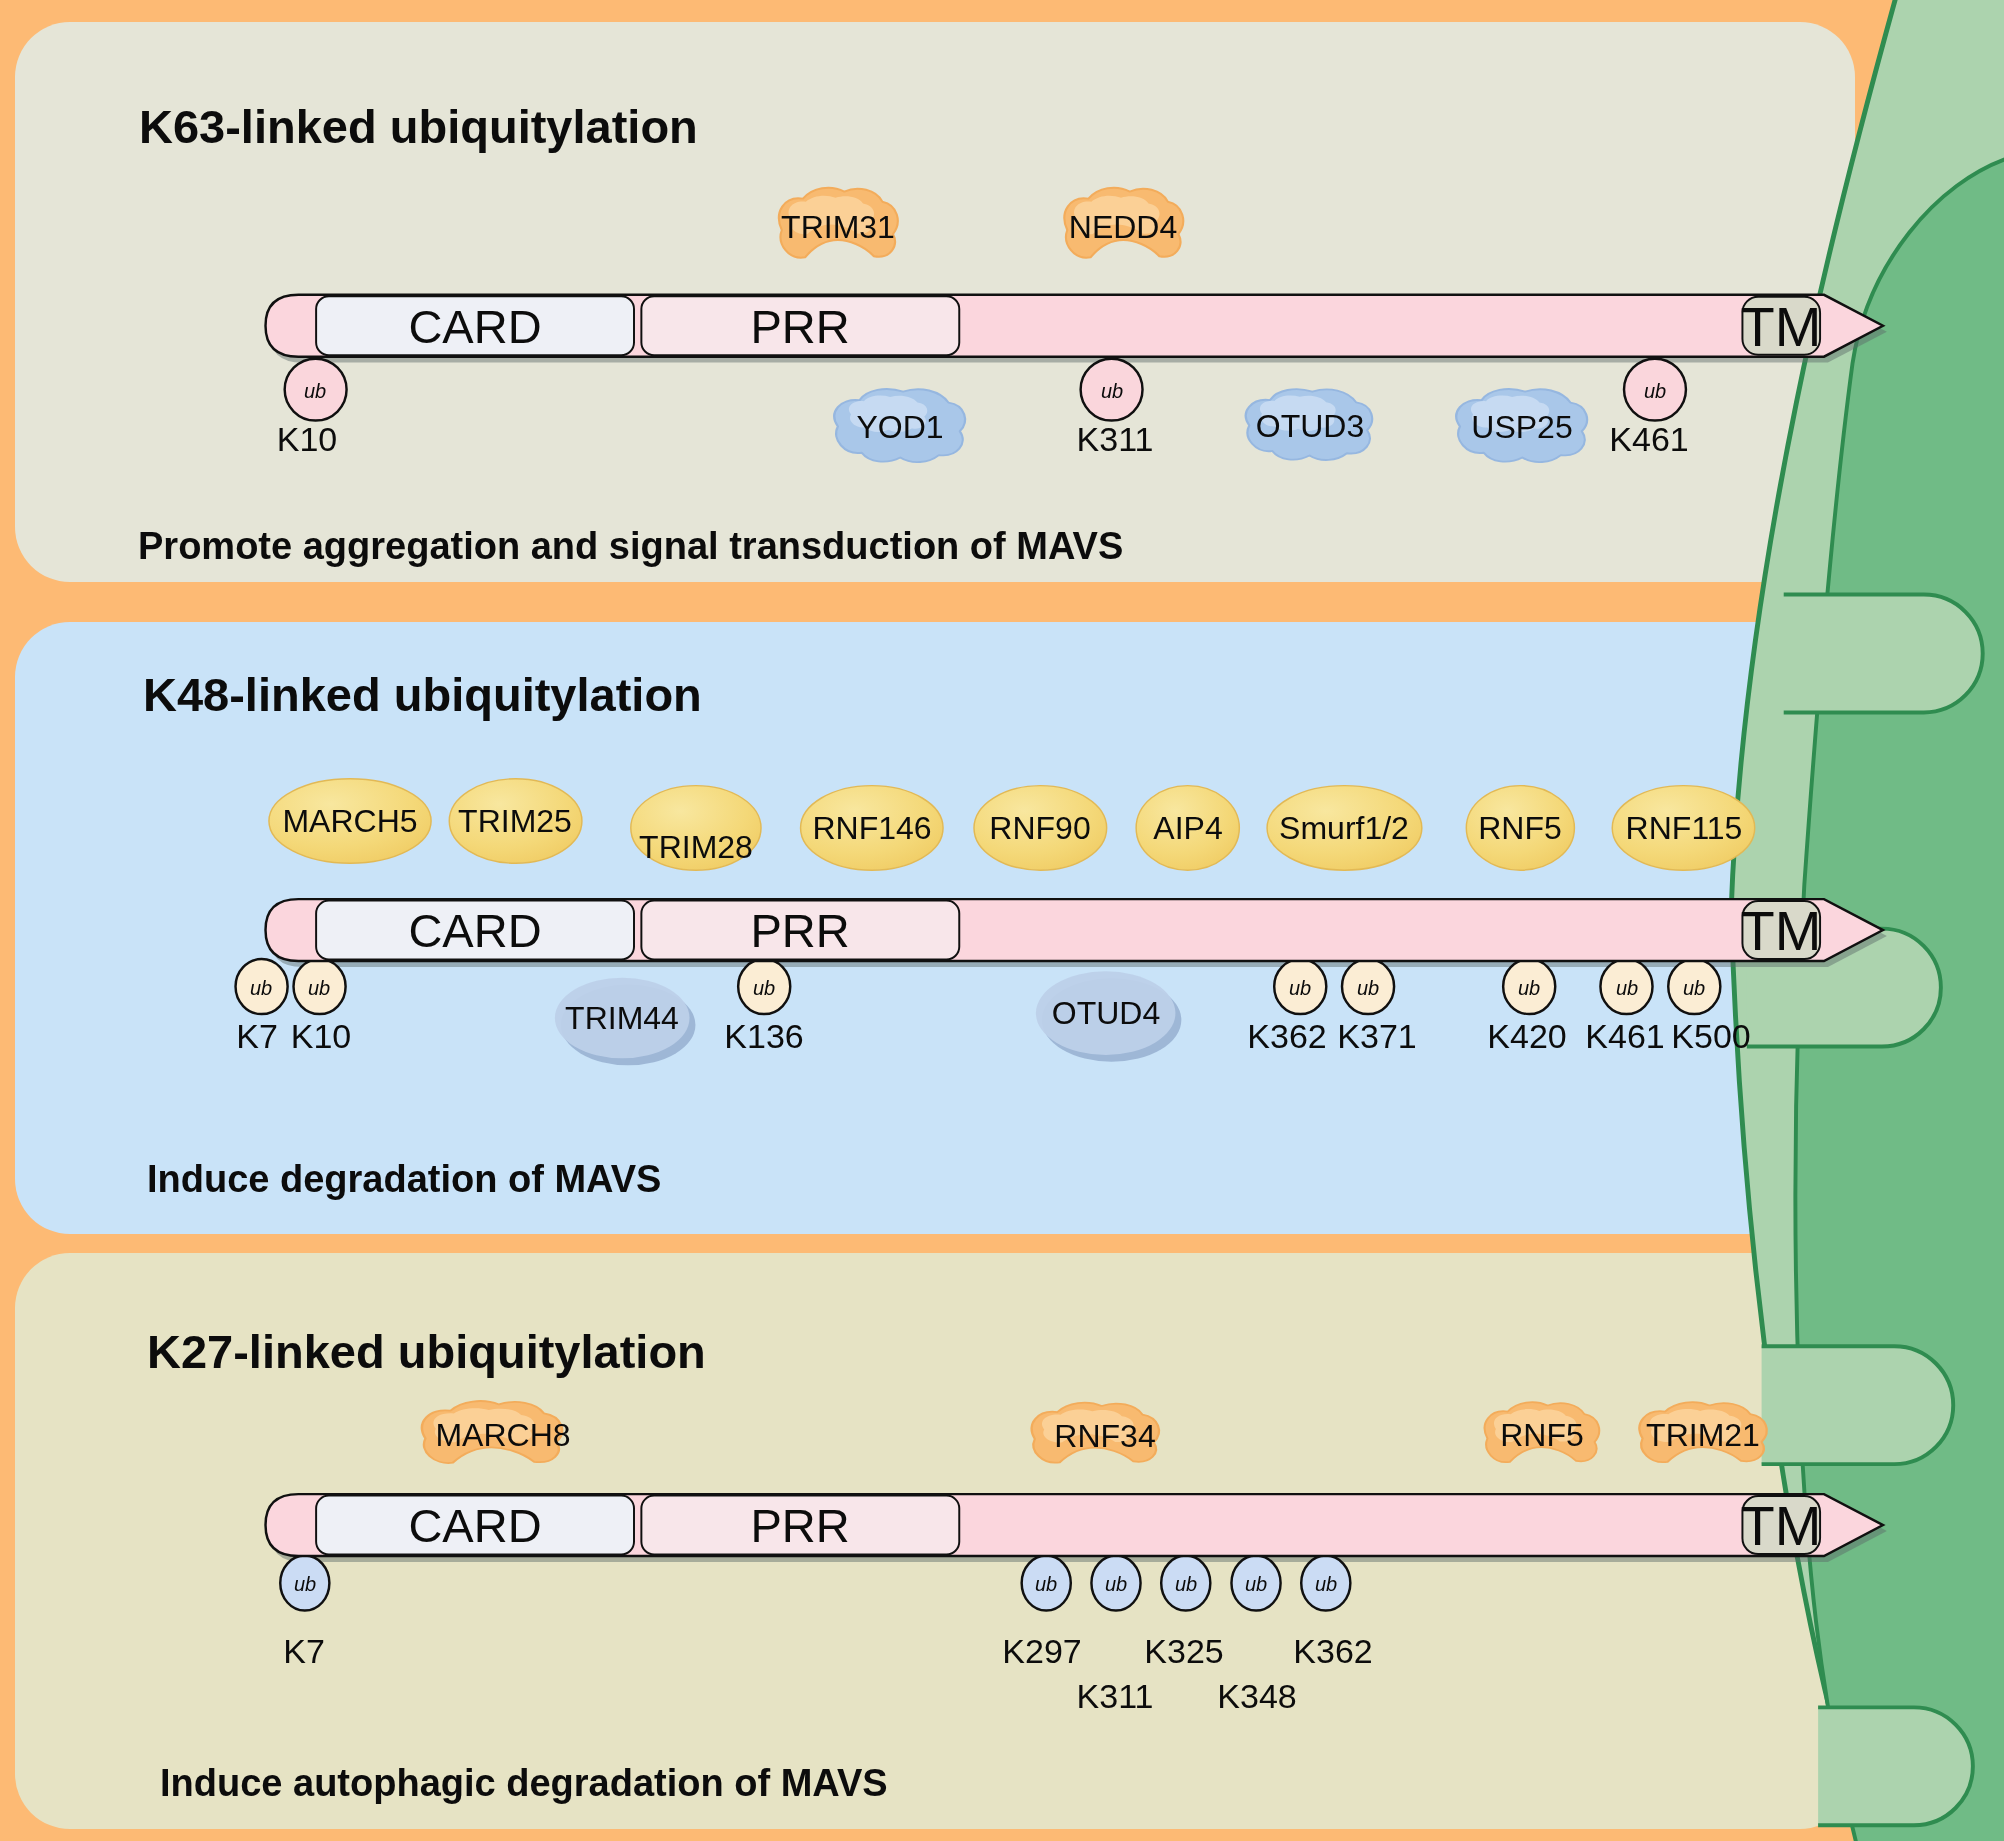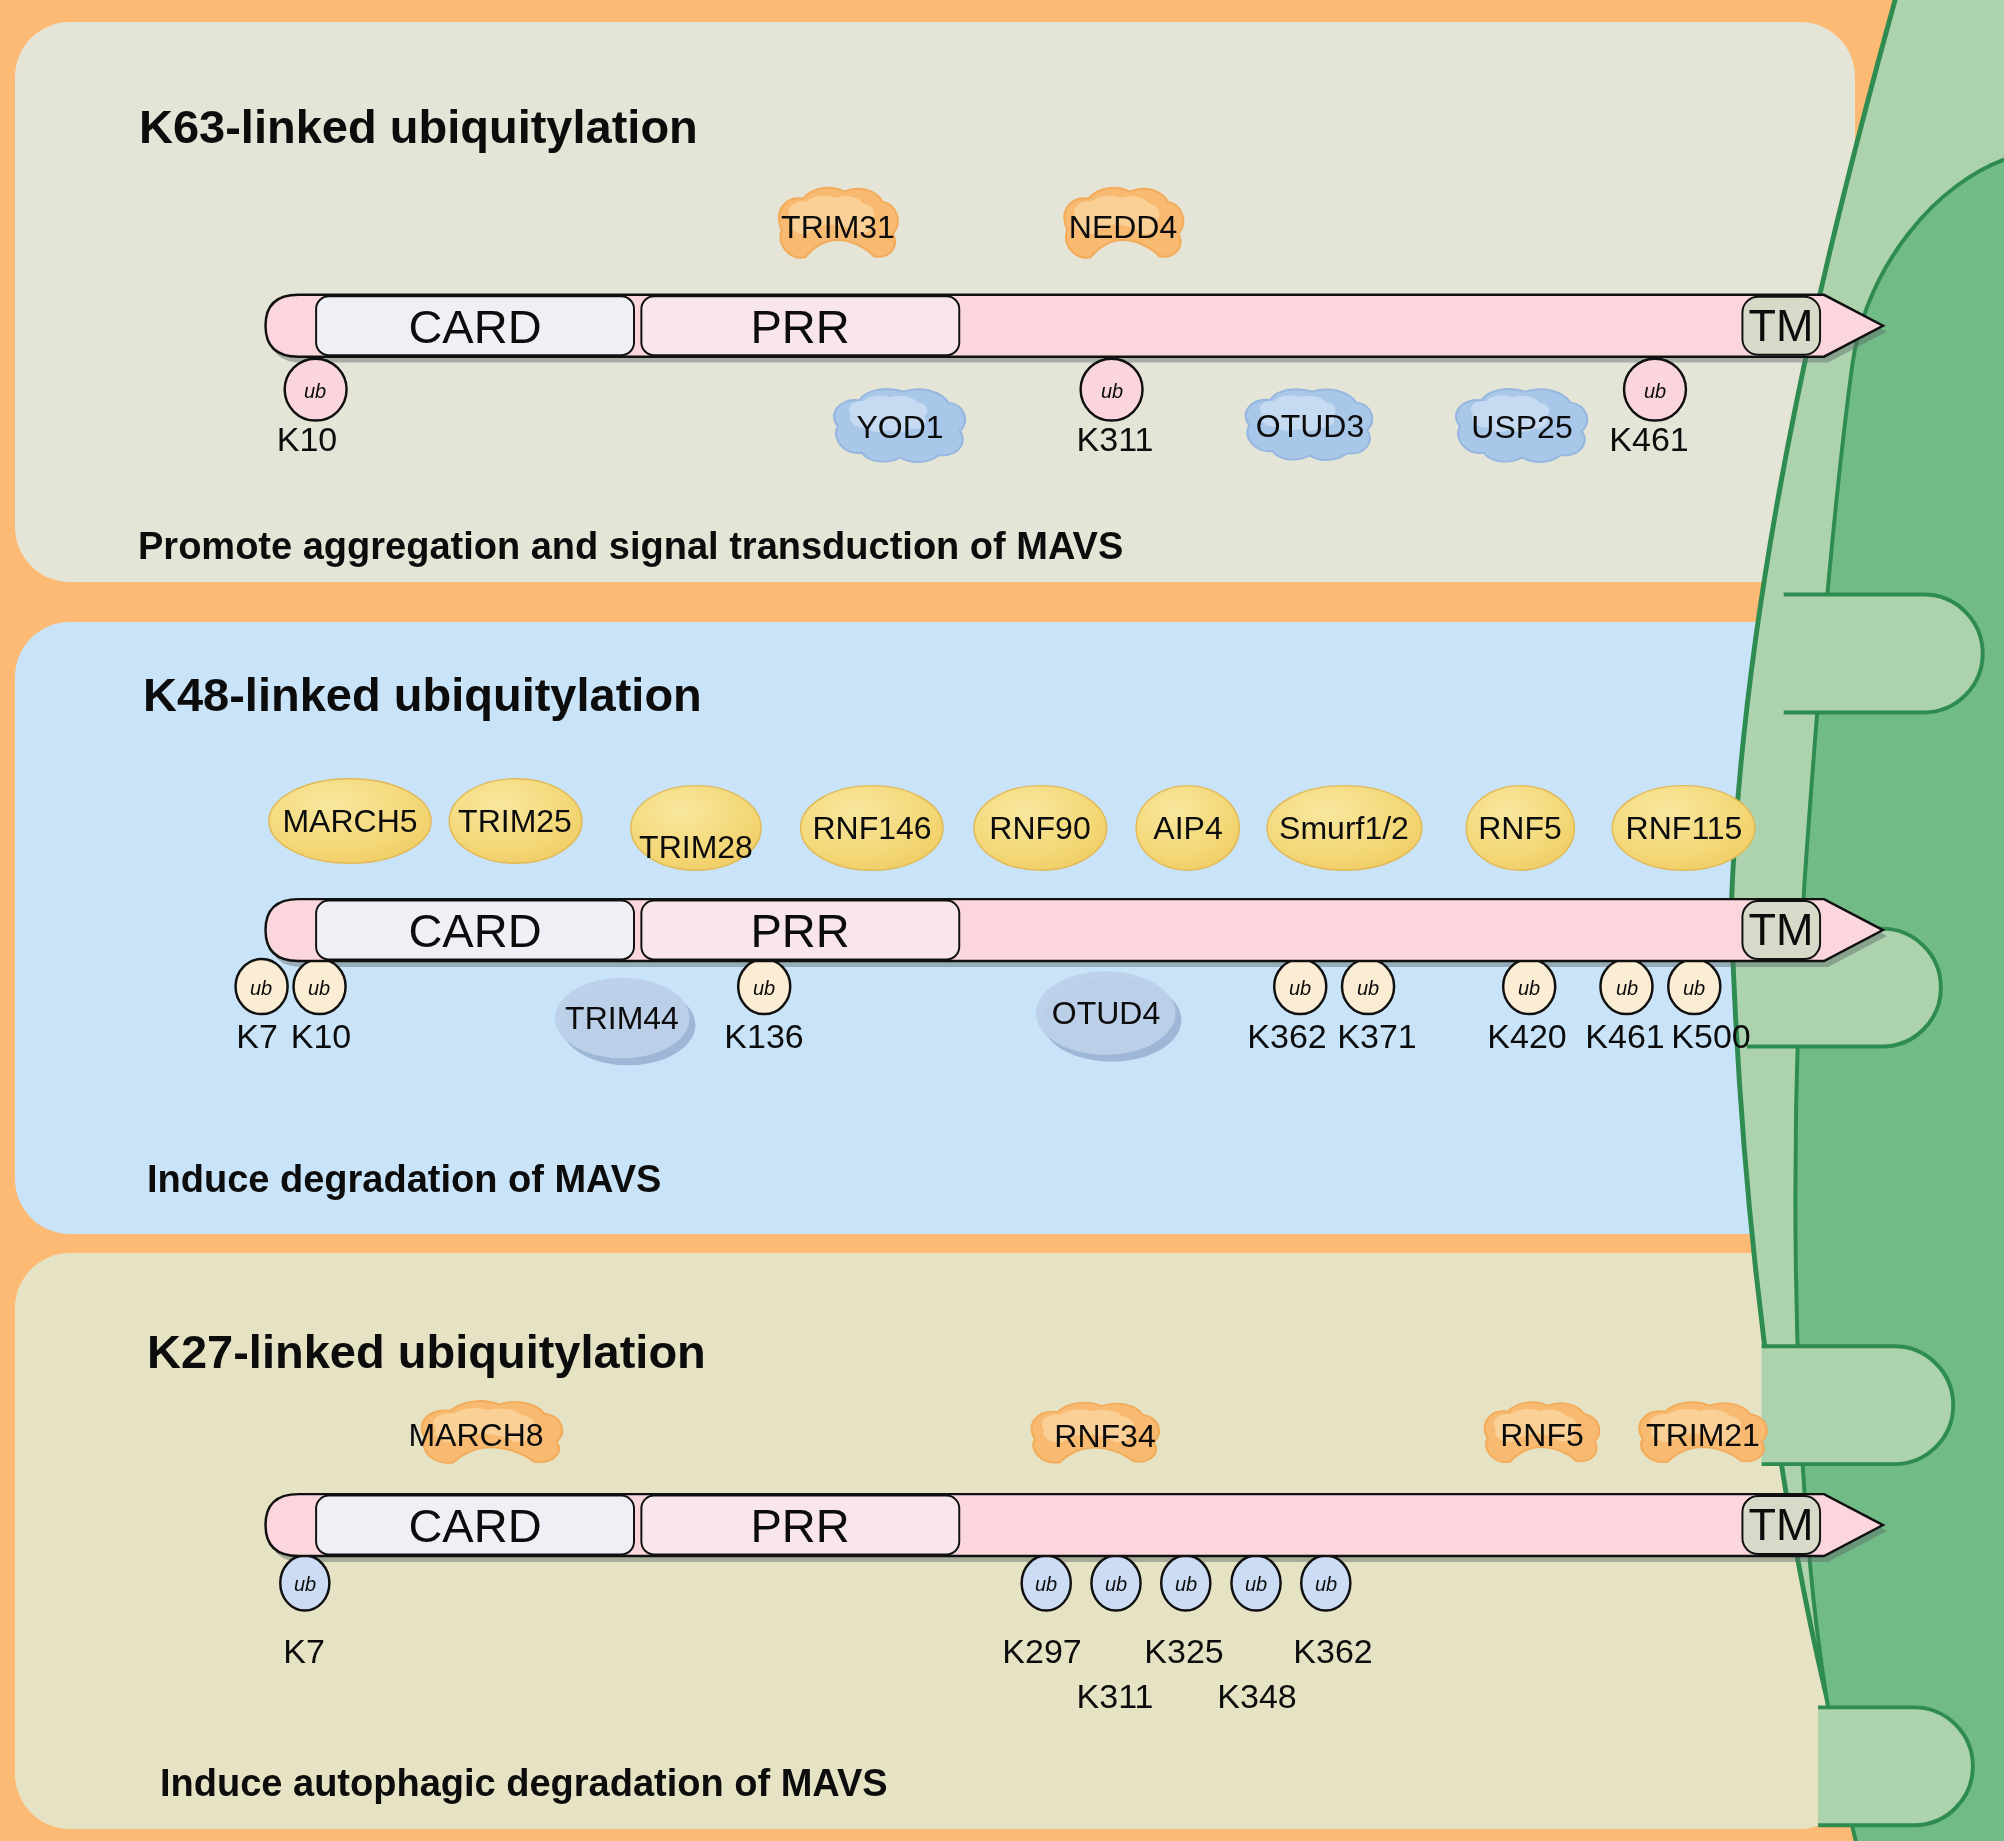"TM" .t-tm { font-size: 45px -> 56px }
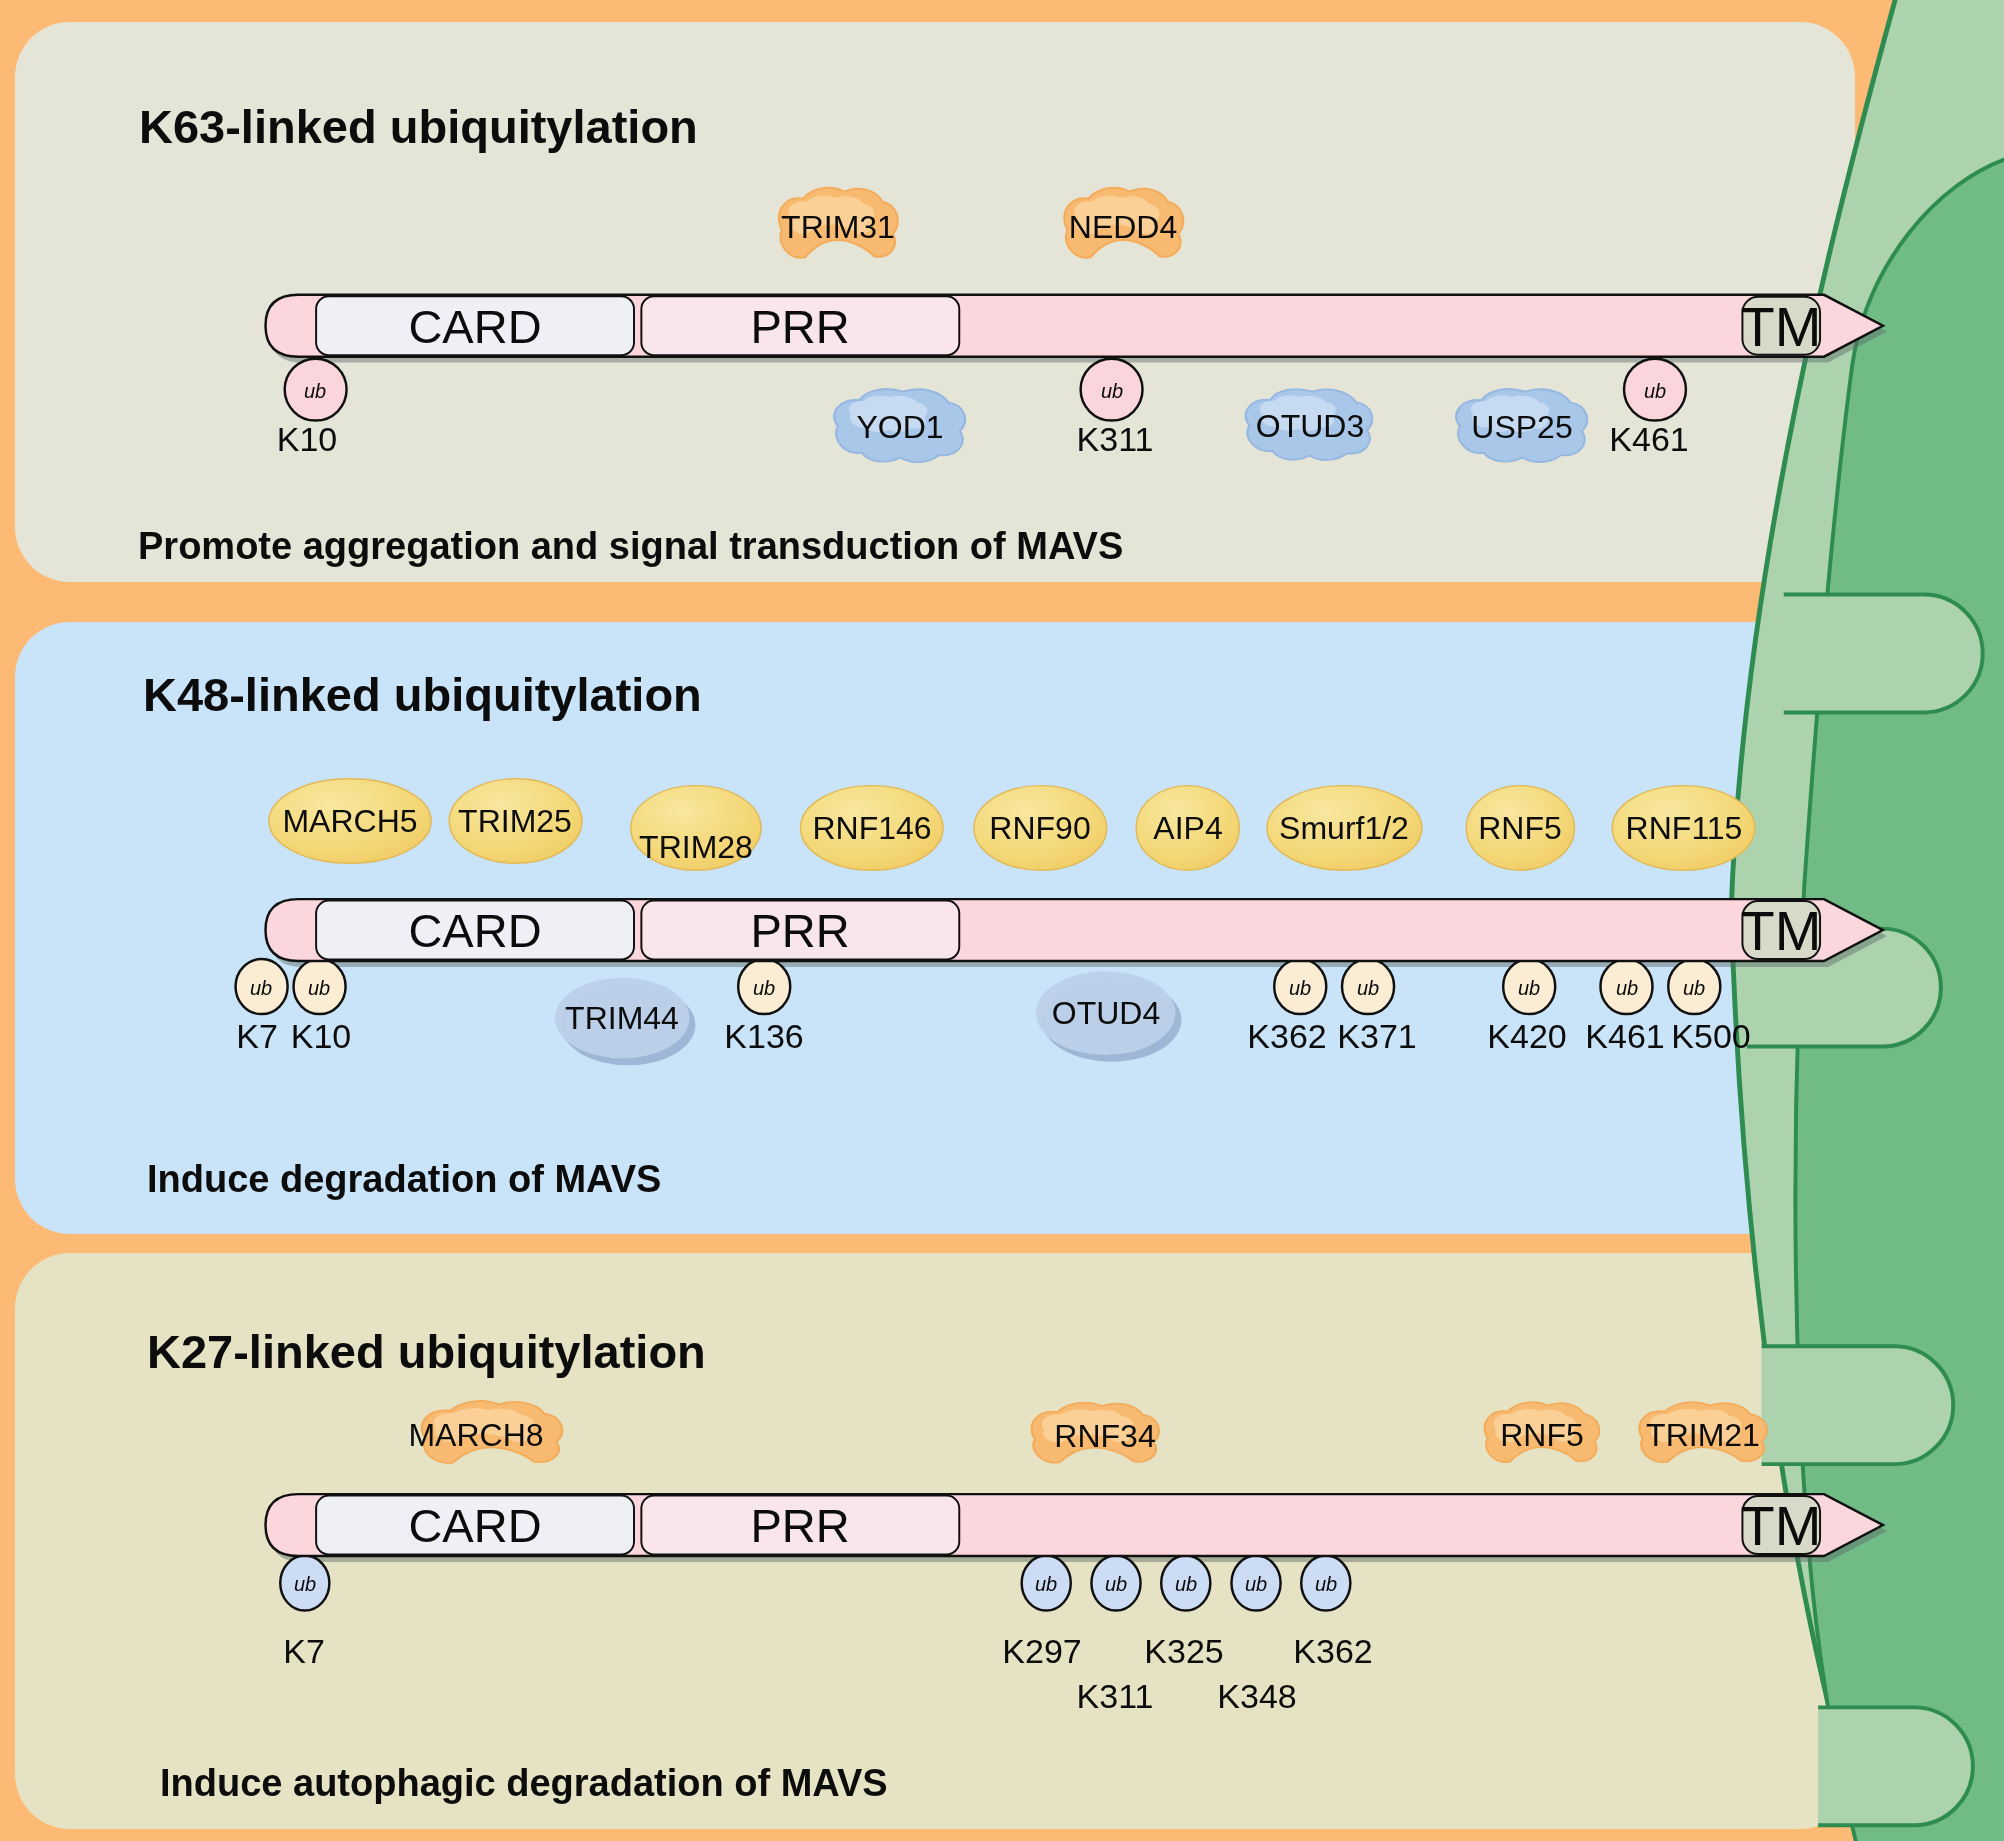"MARCH8" div.txt { left: 464px -> 491px }
